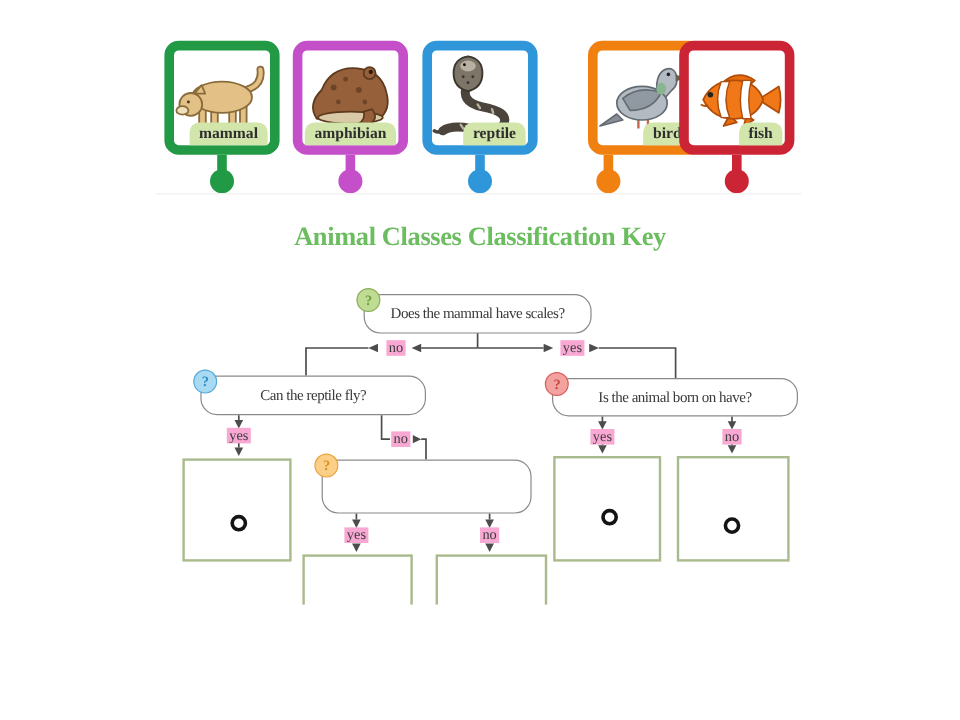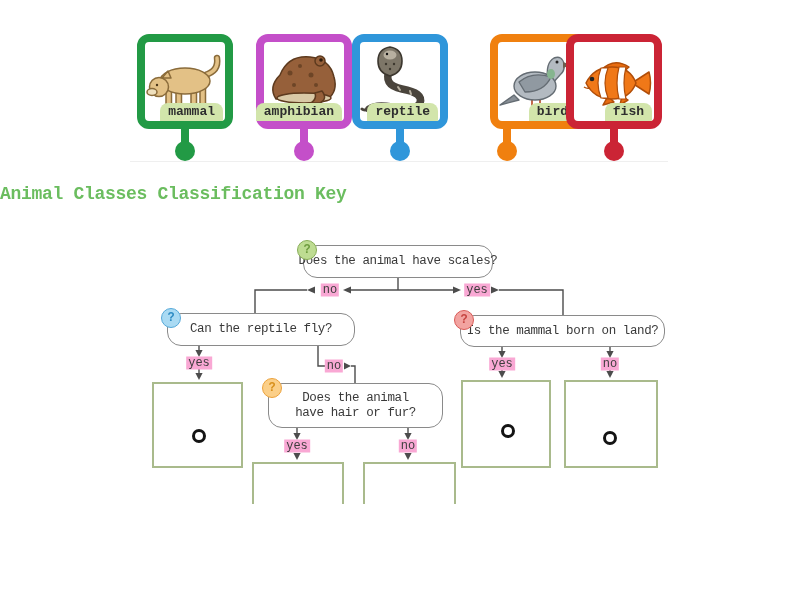"mammal" .stage { font-family: Liberation Mono, monospace -> Liberation Serif, serif }
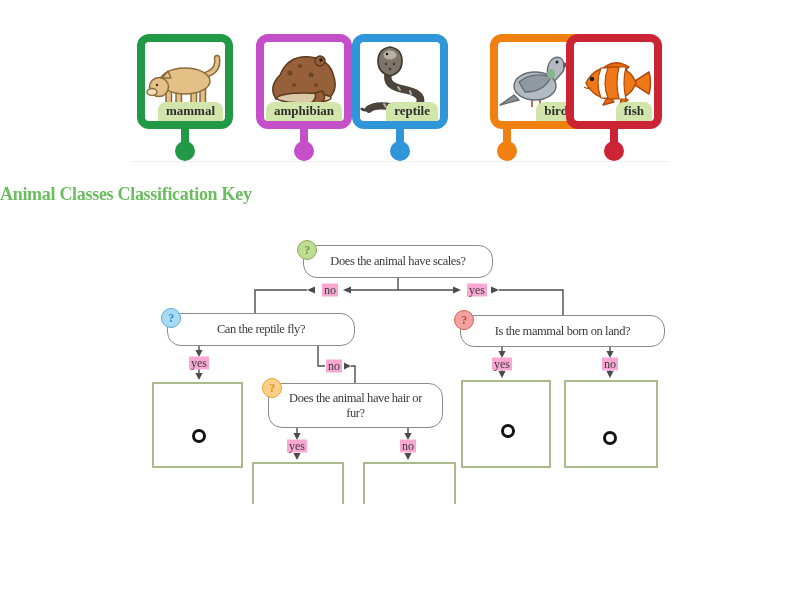"amphibian" div.card { left: 256px -> 244px }
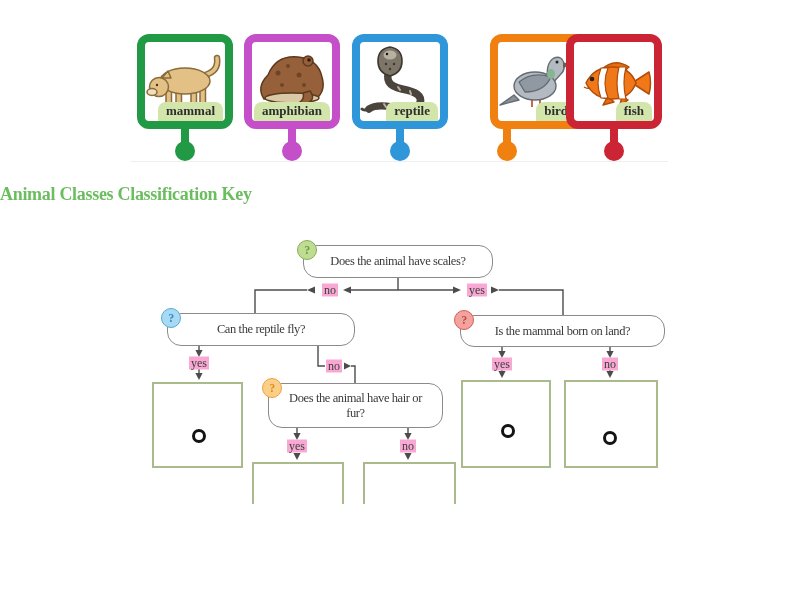"Animal Classes Classification Key" .title { font-size: 18px -> 22px; text-align: none -> center }
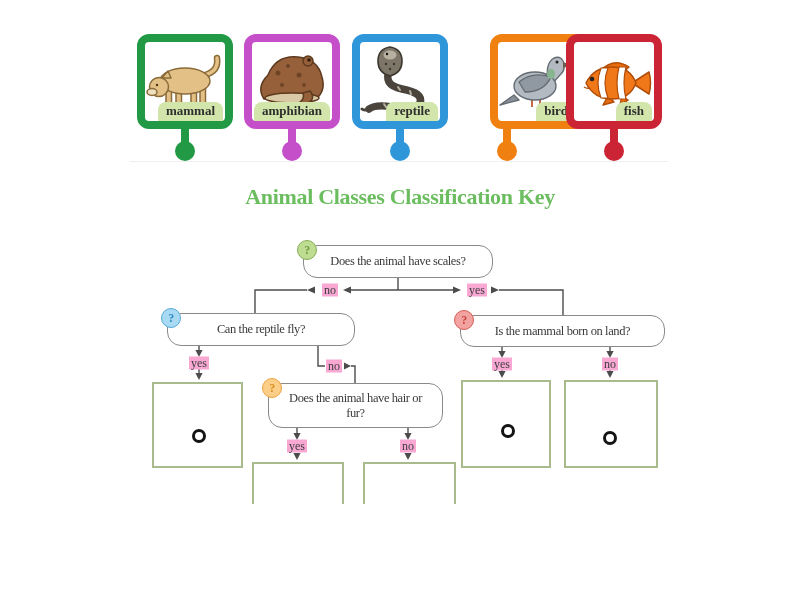"Does the animal have scales?" span { text: animal -> mammal }
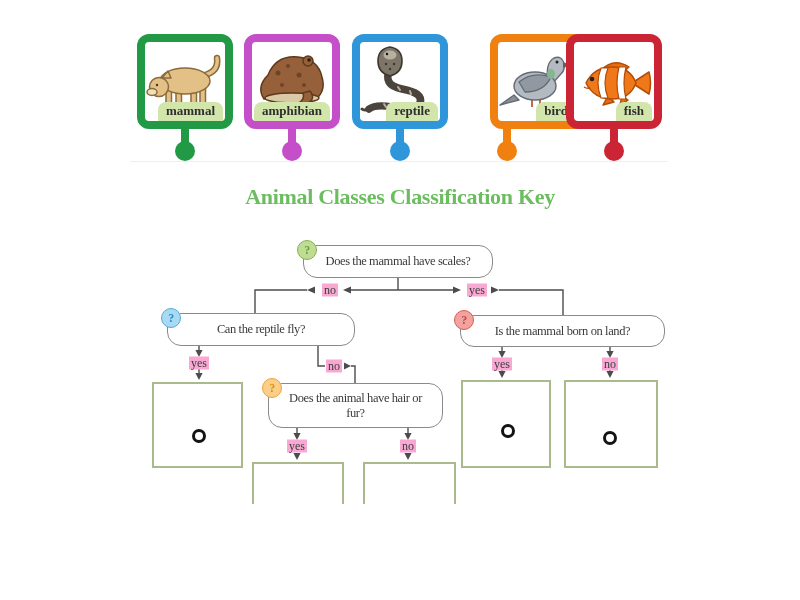"Is the mammal born on" span { text: mammal born on land -> animal born on have }
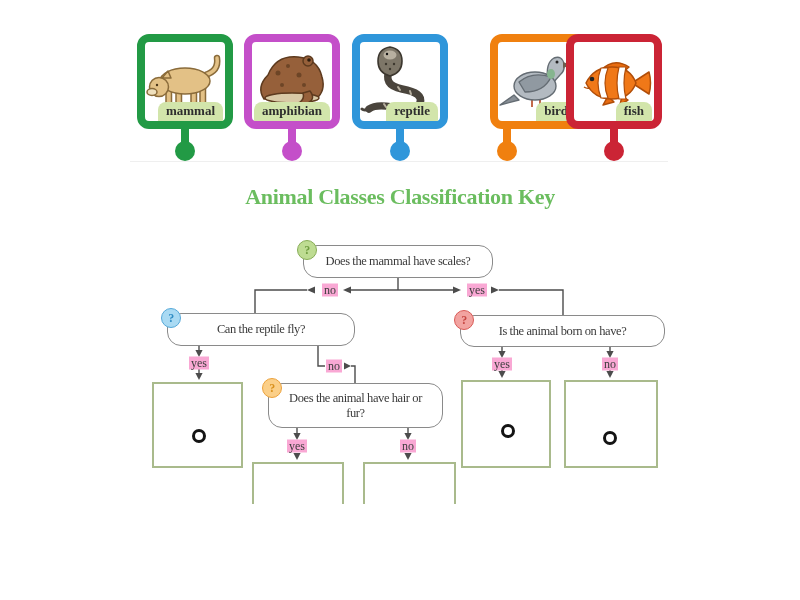"Does the animal have hair" span { html: <span>Does the animal have hair or fur?</span> -> none }
